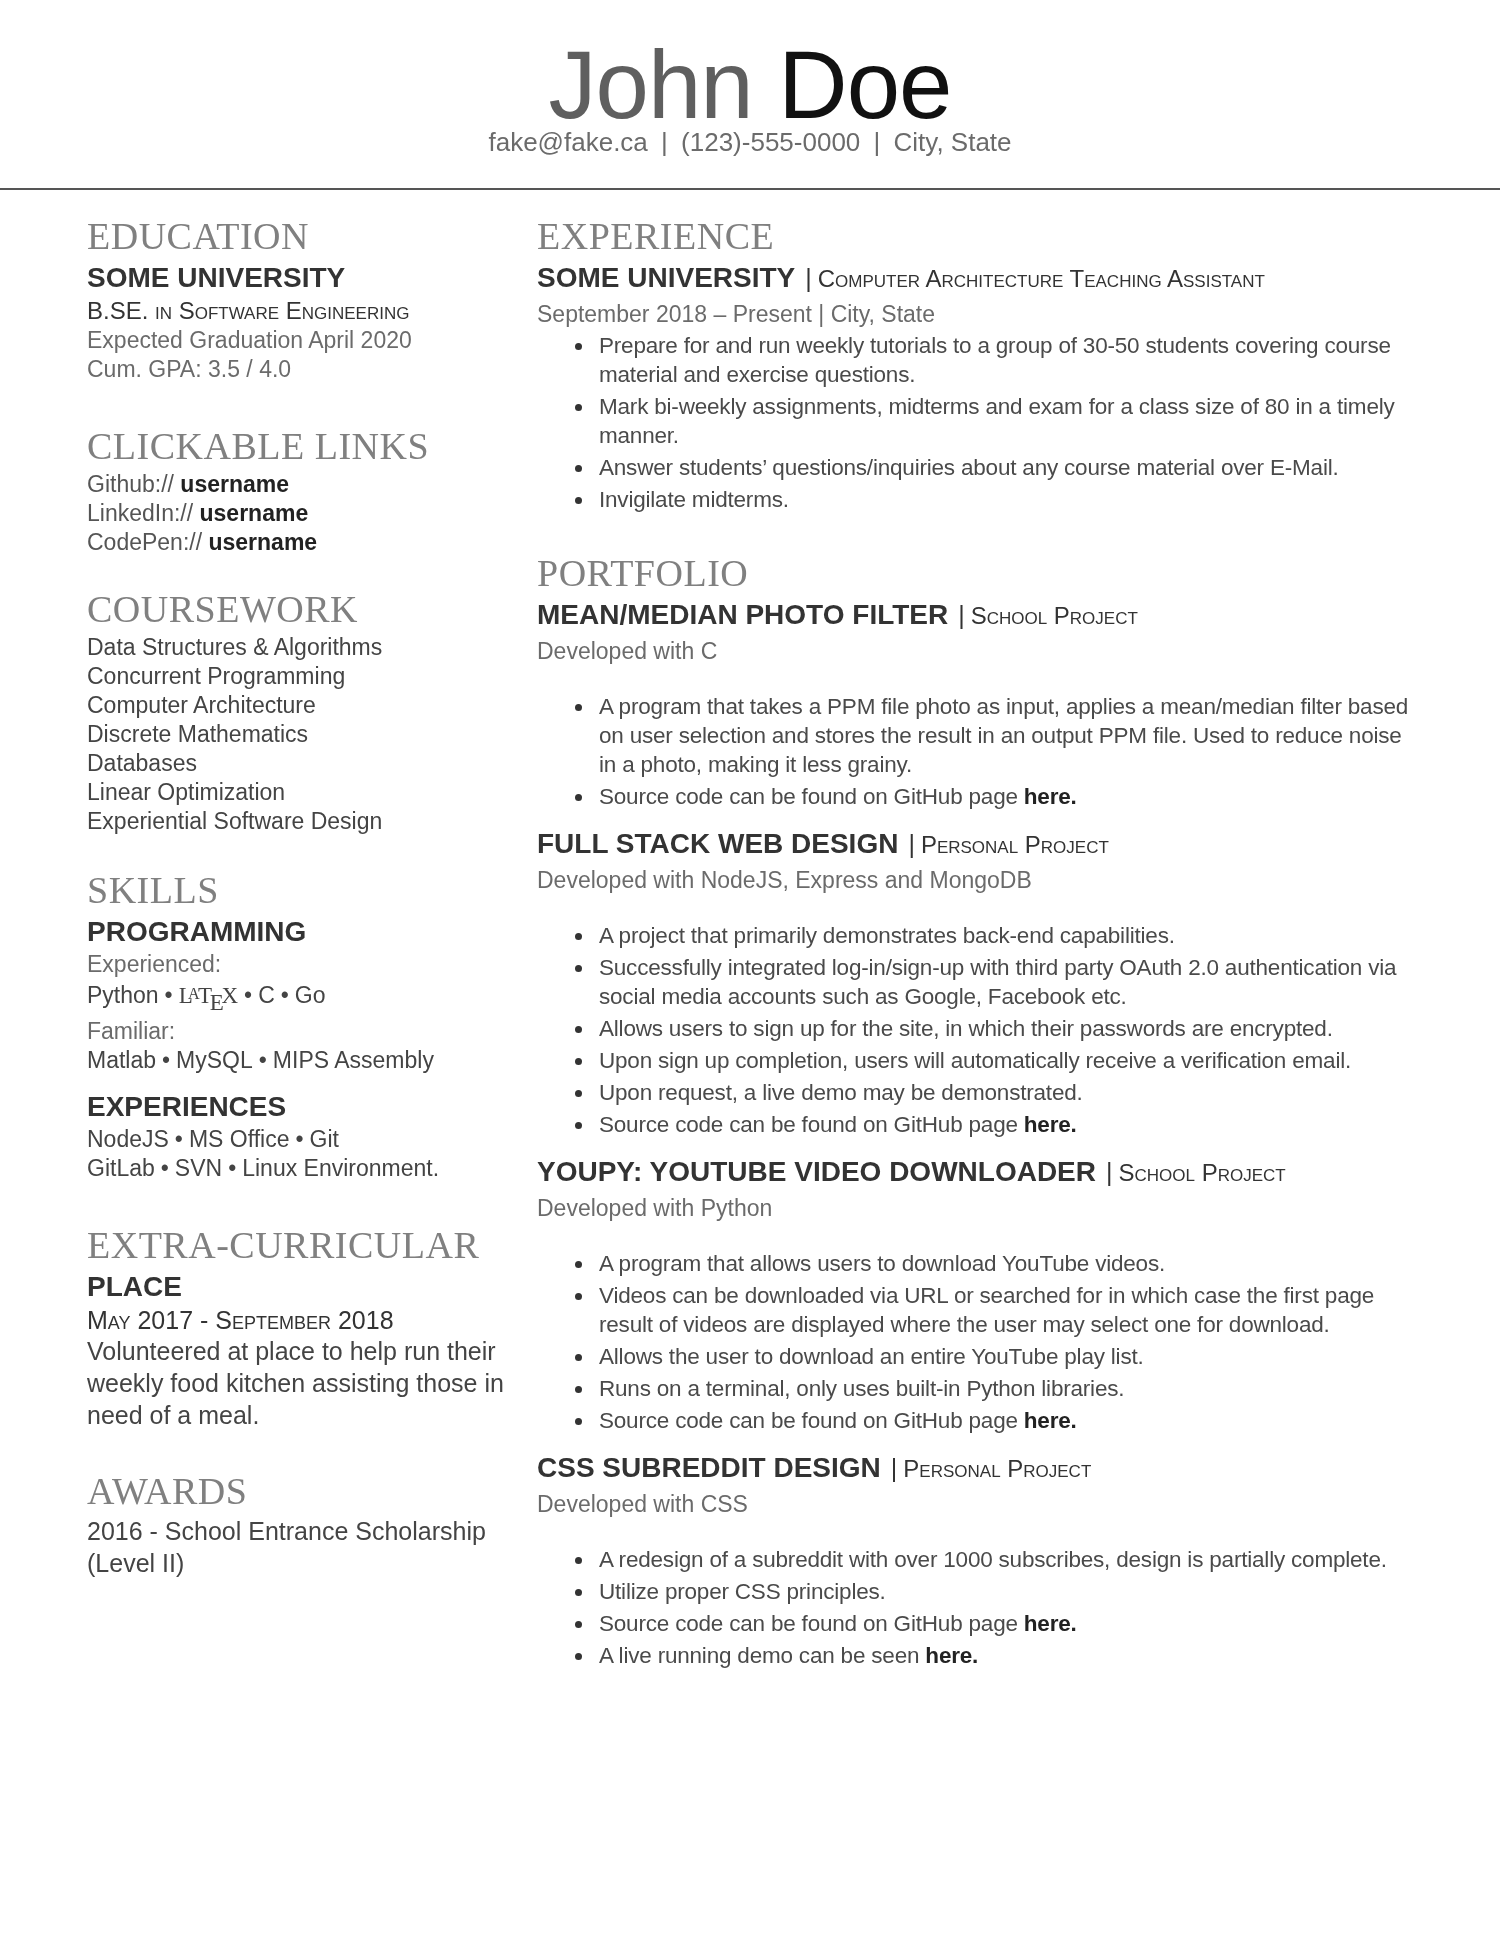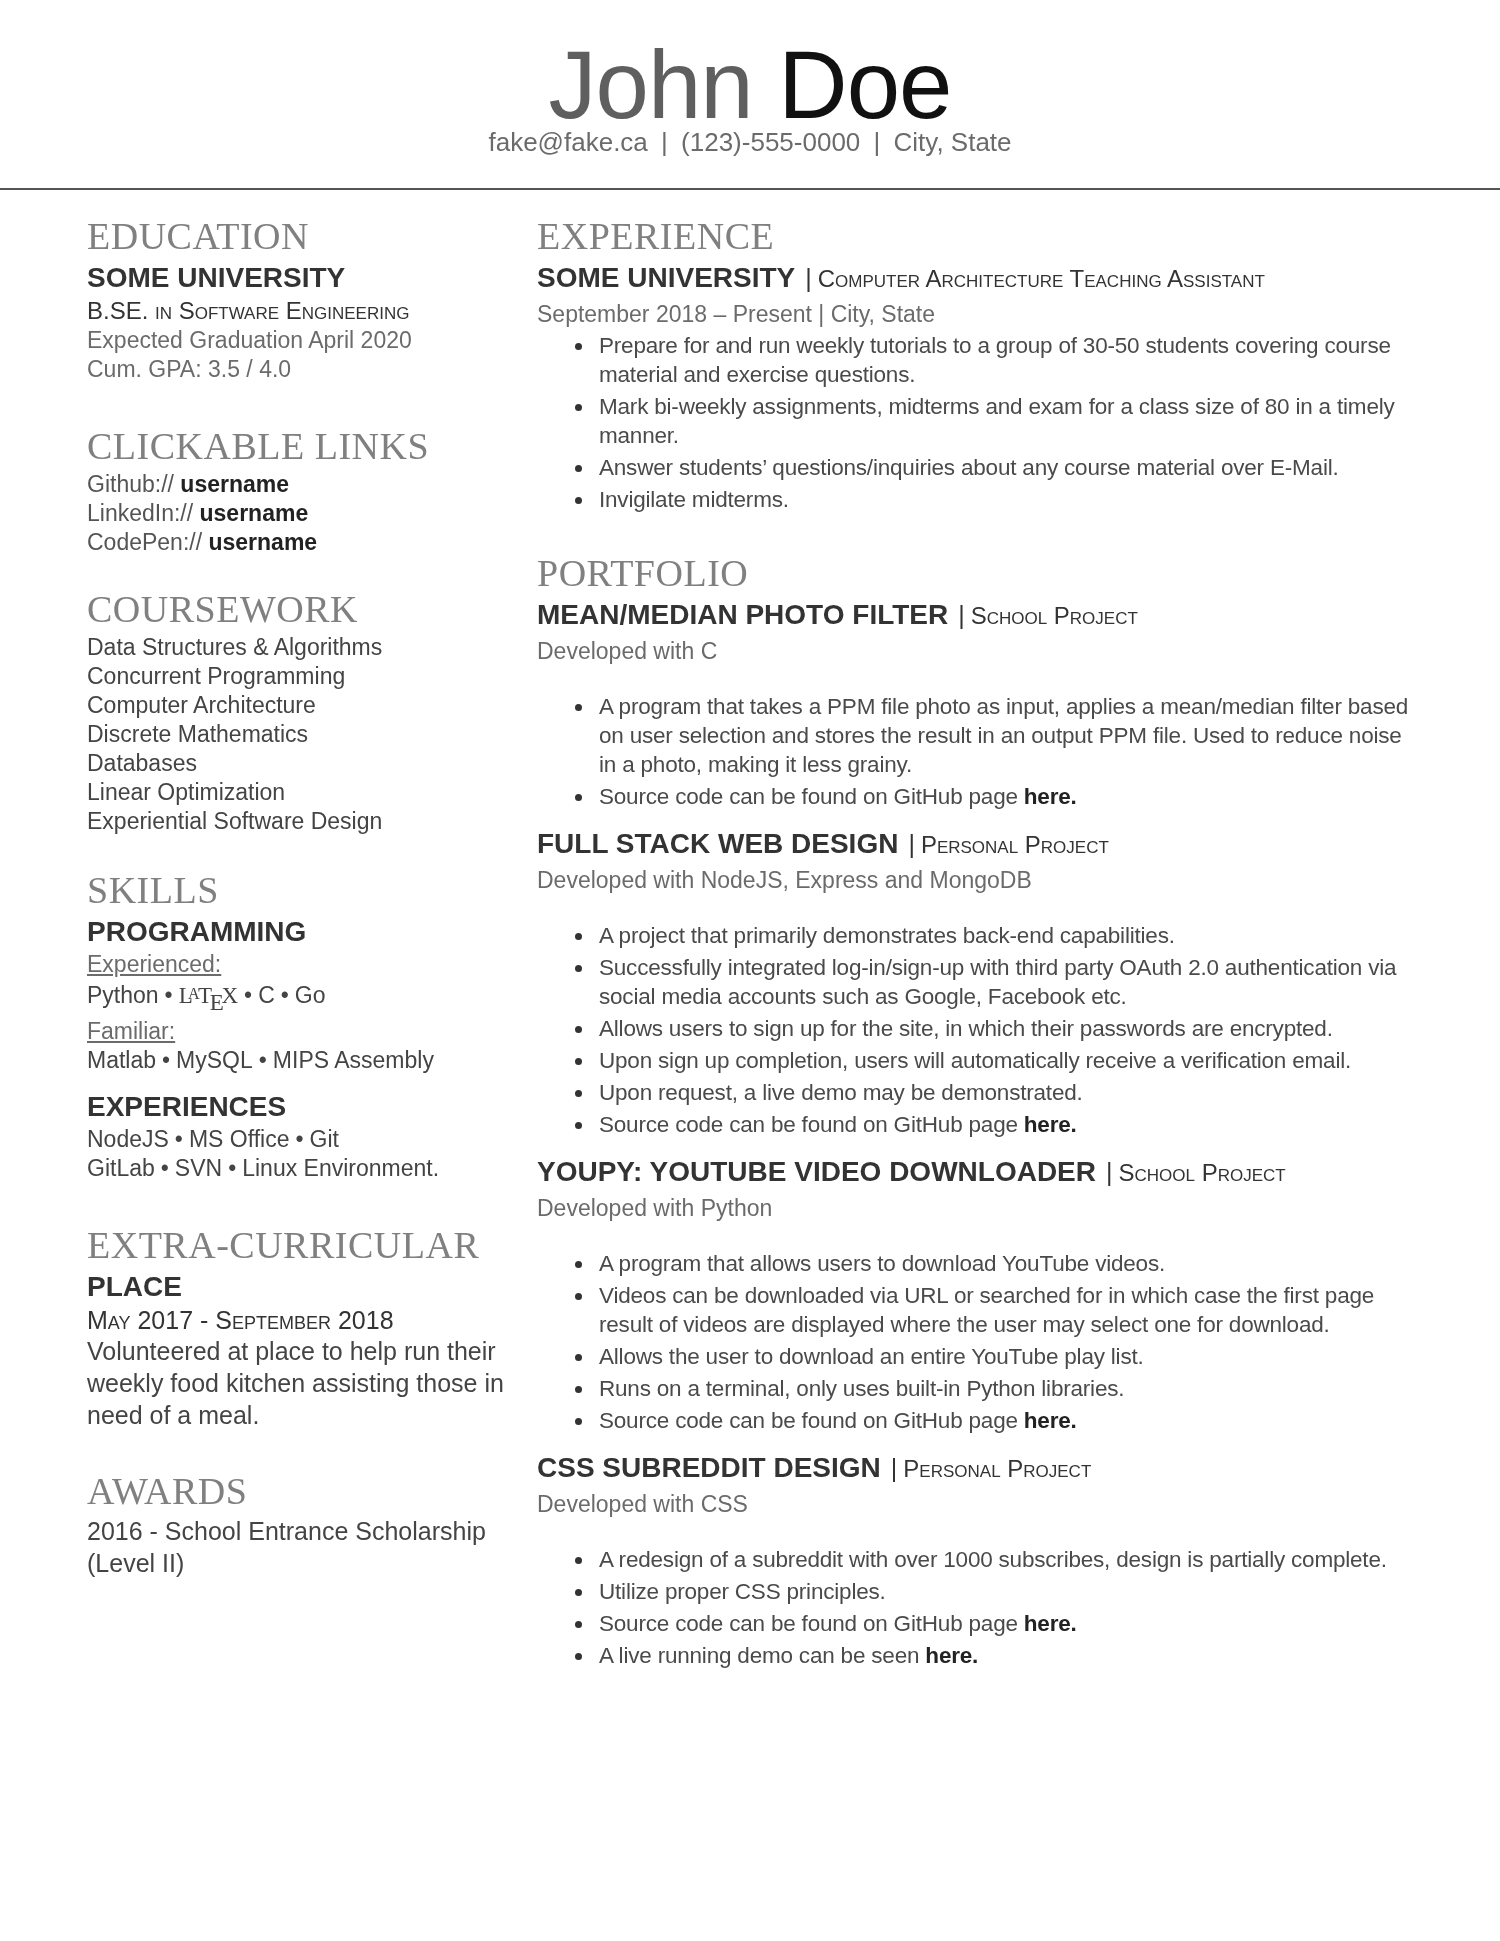"Experienced:" .skill-label { text-decoration: underline -> none }
